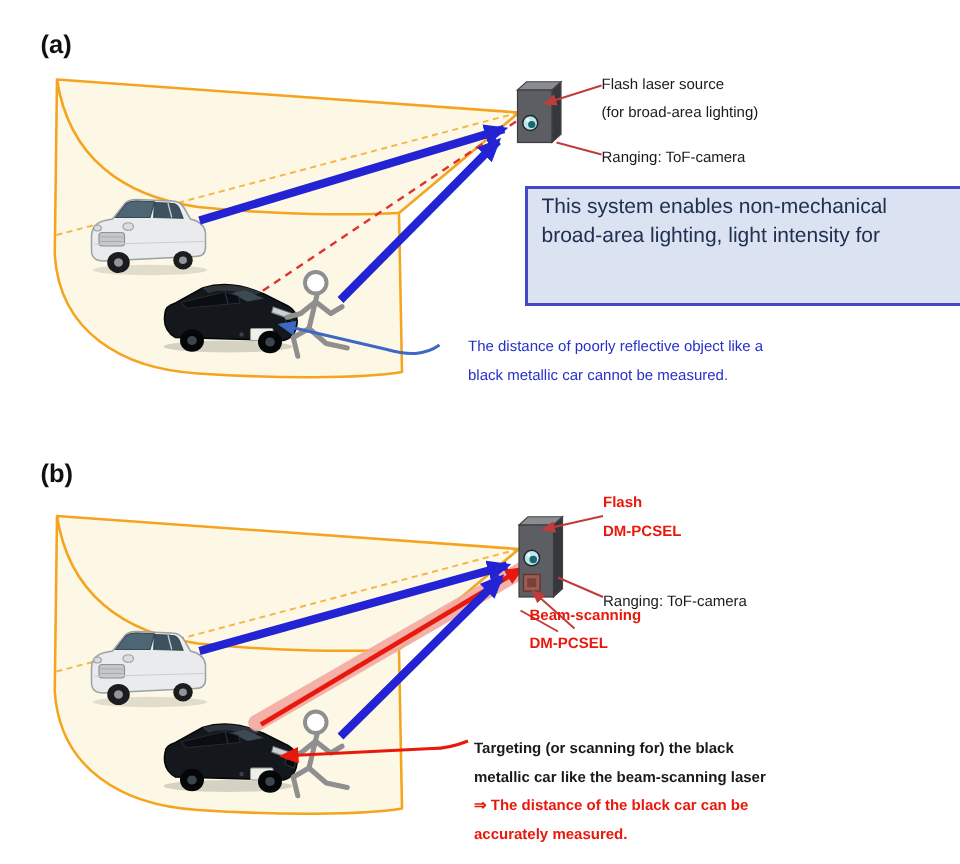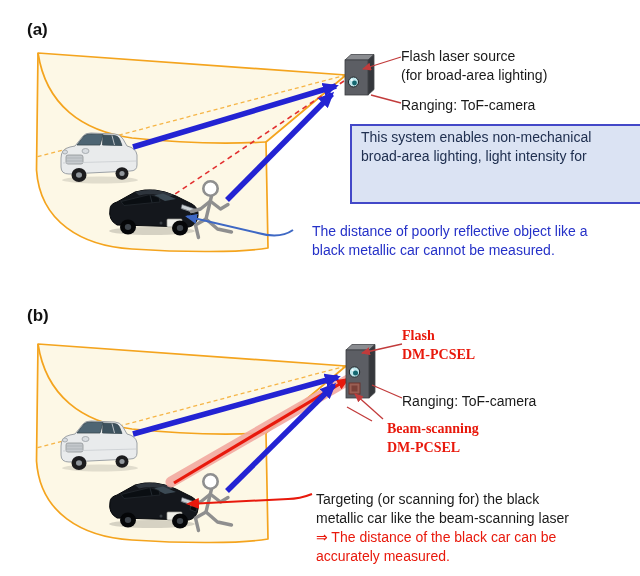"Flash laser source" .txt { font-size: 14px -> 10px }
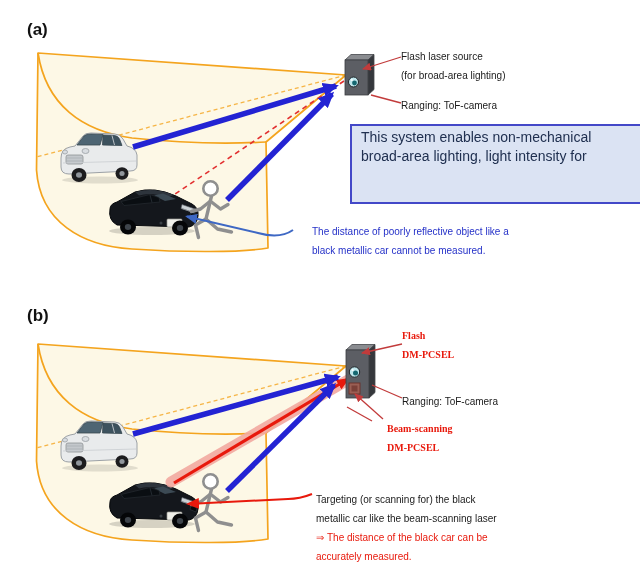"Flash" .red-bold { font-family: Liberation Serif, serif -> none }
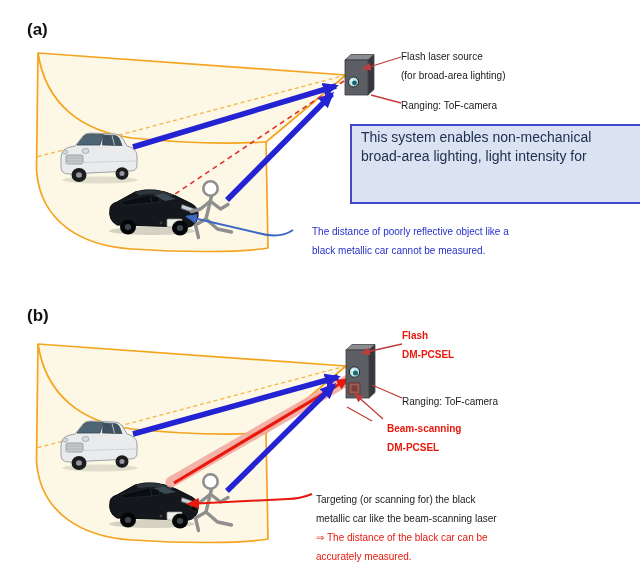"Beam-scanning" div.txt { margin-left: 34px -> none; top: 419px -> 401px }
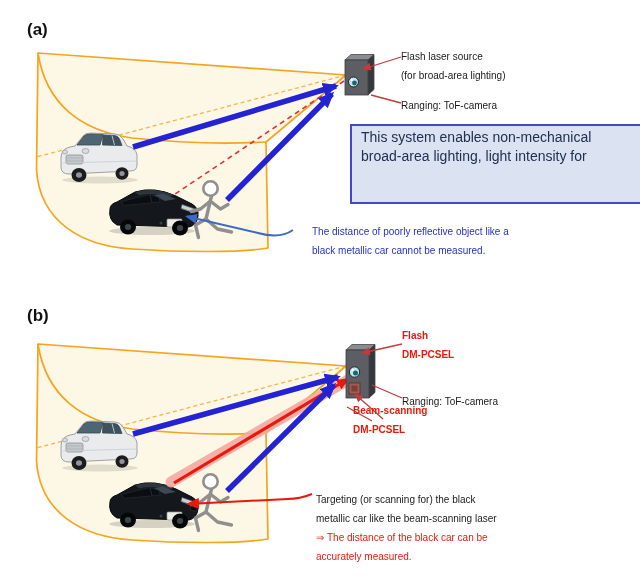"Targeting (or scanning for) the" .bold { font-weight: normal -> bold }
